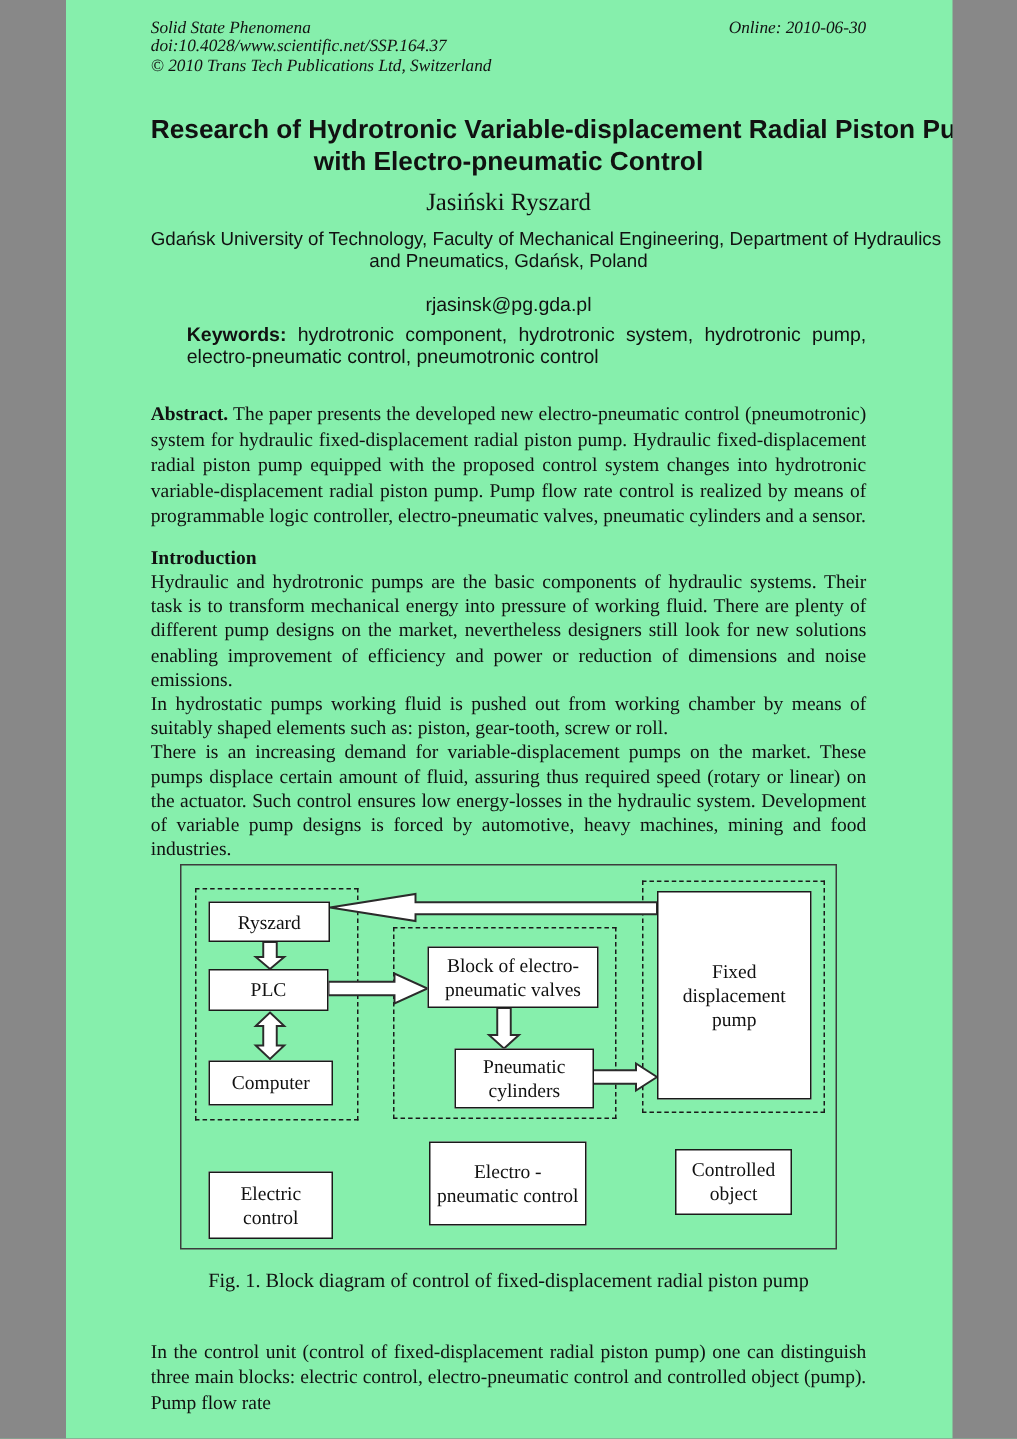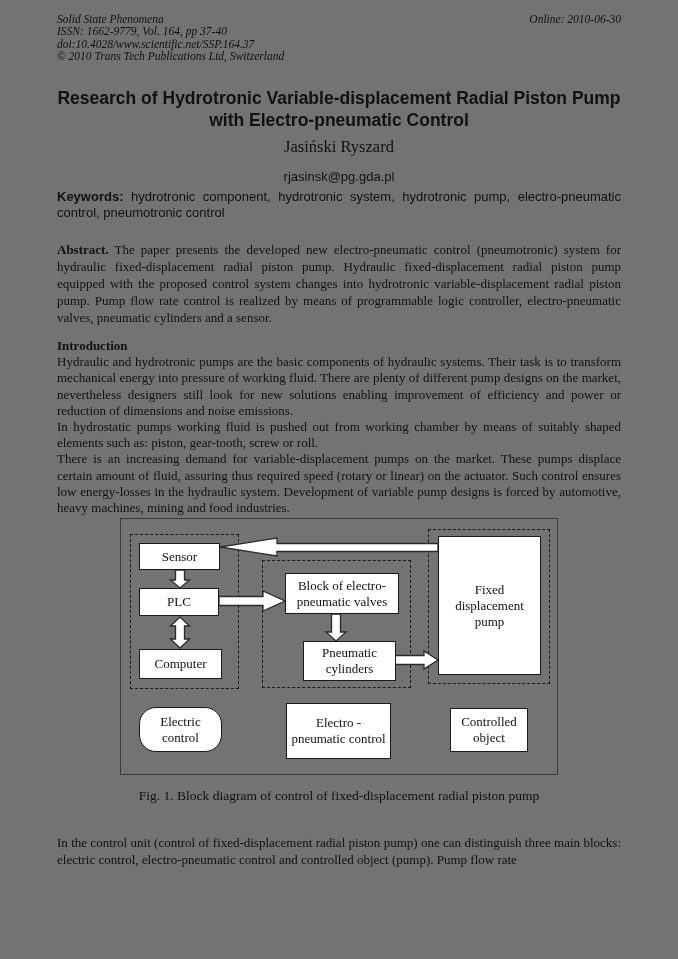"Solid State Phenomena" .page { background: #737373 -> #86efac; width: 678px -> 591px }
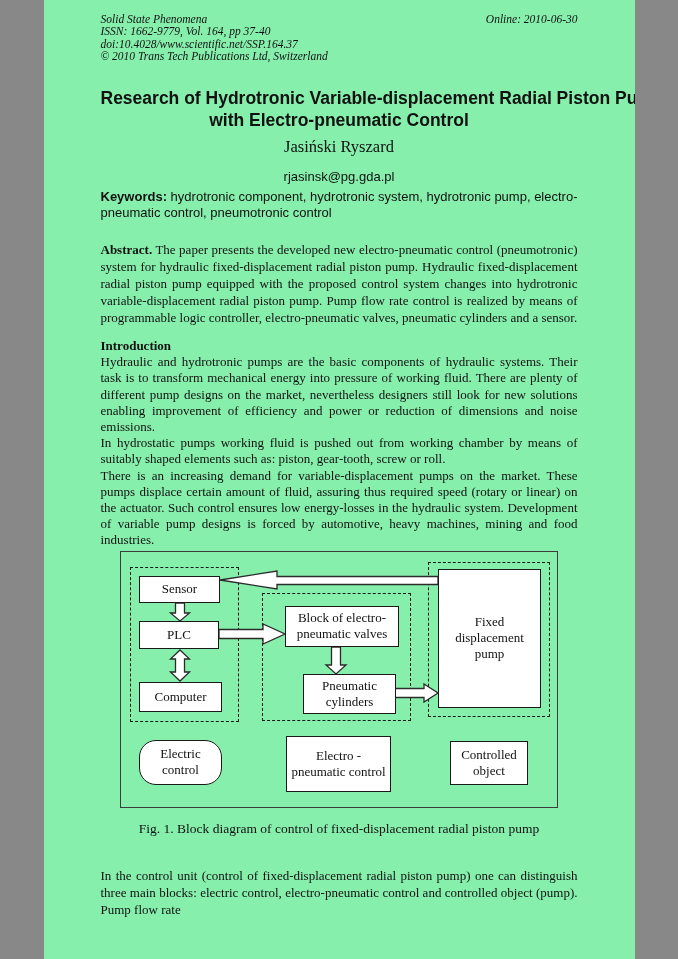"ISSN: 1662-9779, Vol. 164, pp" div { html: <div>ISSN: 1662-9779, Vol. 164, pp 37-40</div> -> none }
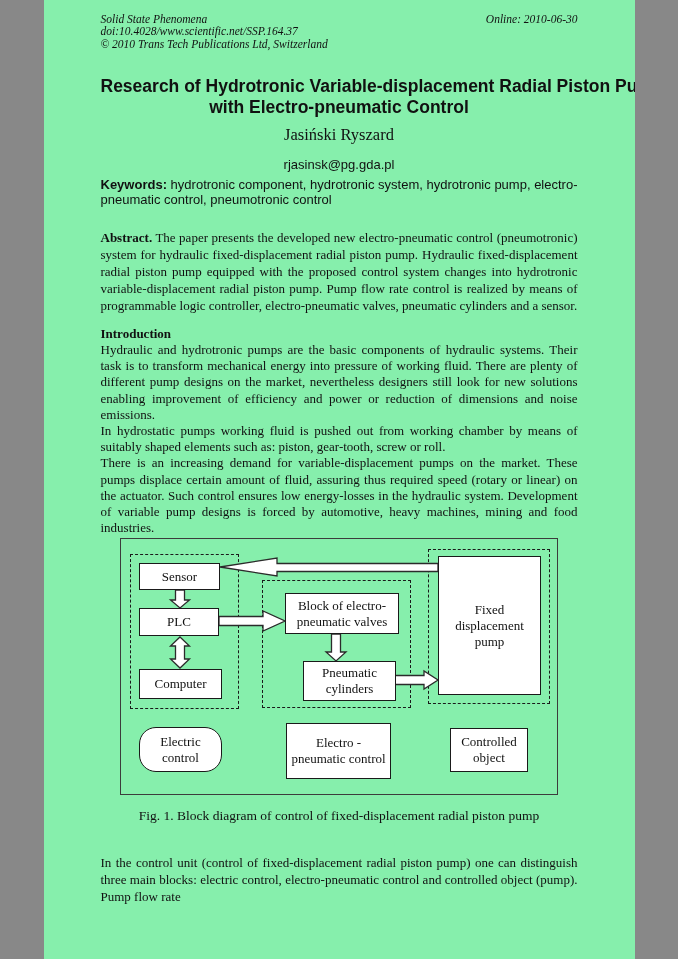"Gdańsk University of Technology, Faculty" div.affil { html: none -> <div> <div>Gdańsk University of Technology, Faculty of Mechanical Engineering, Department of Hydraulics</div> <div>and Pneumatics, Gdańsk, Poland</div> </div> }
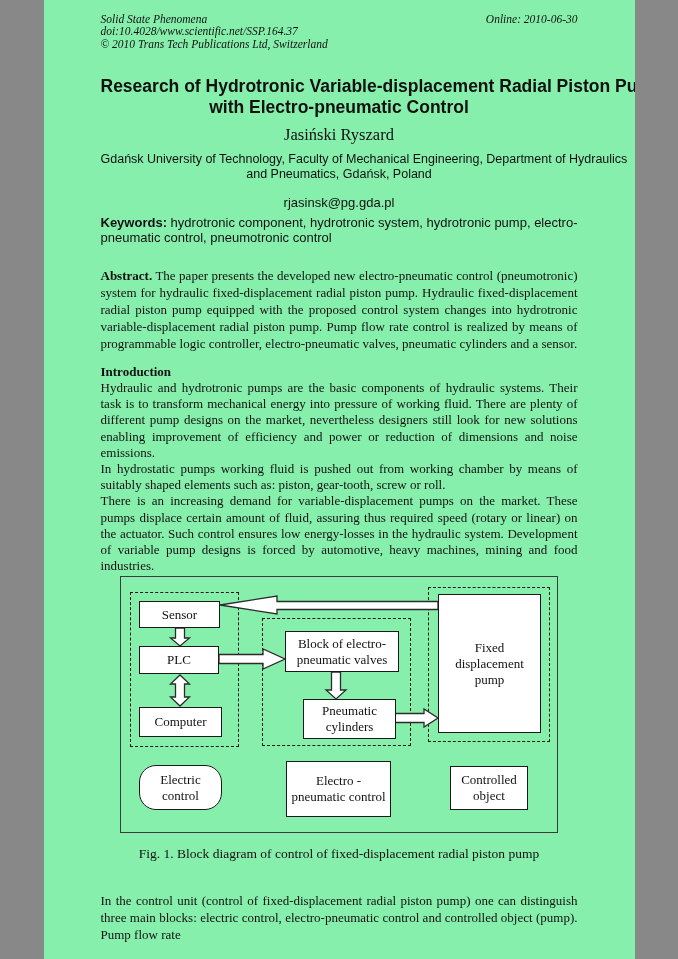"Keywords: hydrotronic component," .kw { margin-left: none -> 24px }
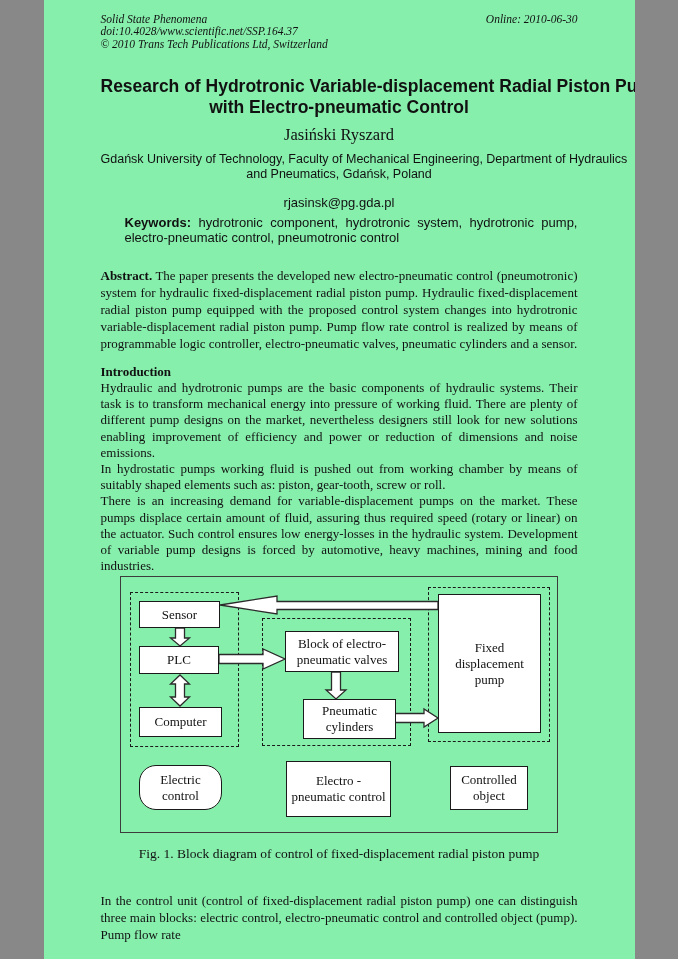"Sensor" div.dbox { text: Sensor -> Ryszard }
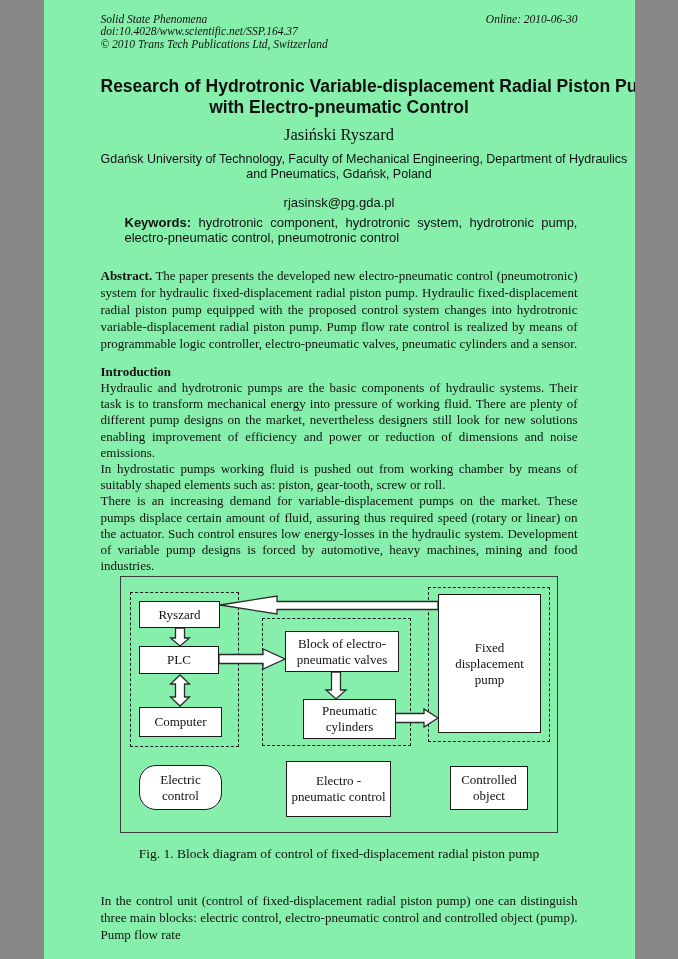"Electric control" div.dbox { border-radius: 17px -> none; top: 188px -> 204px }
